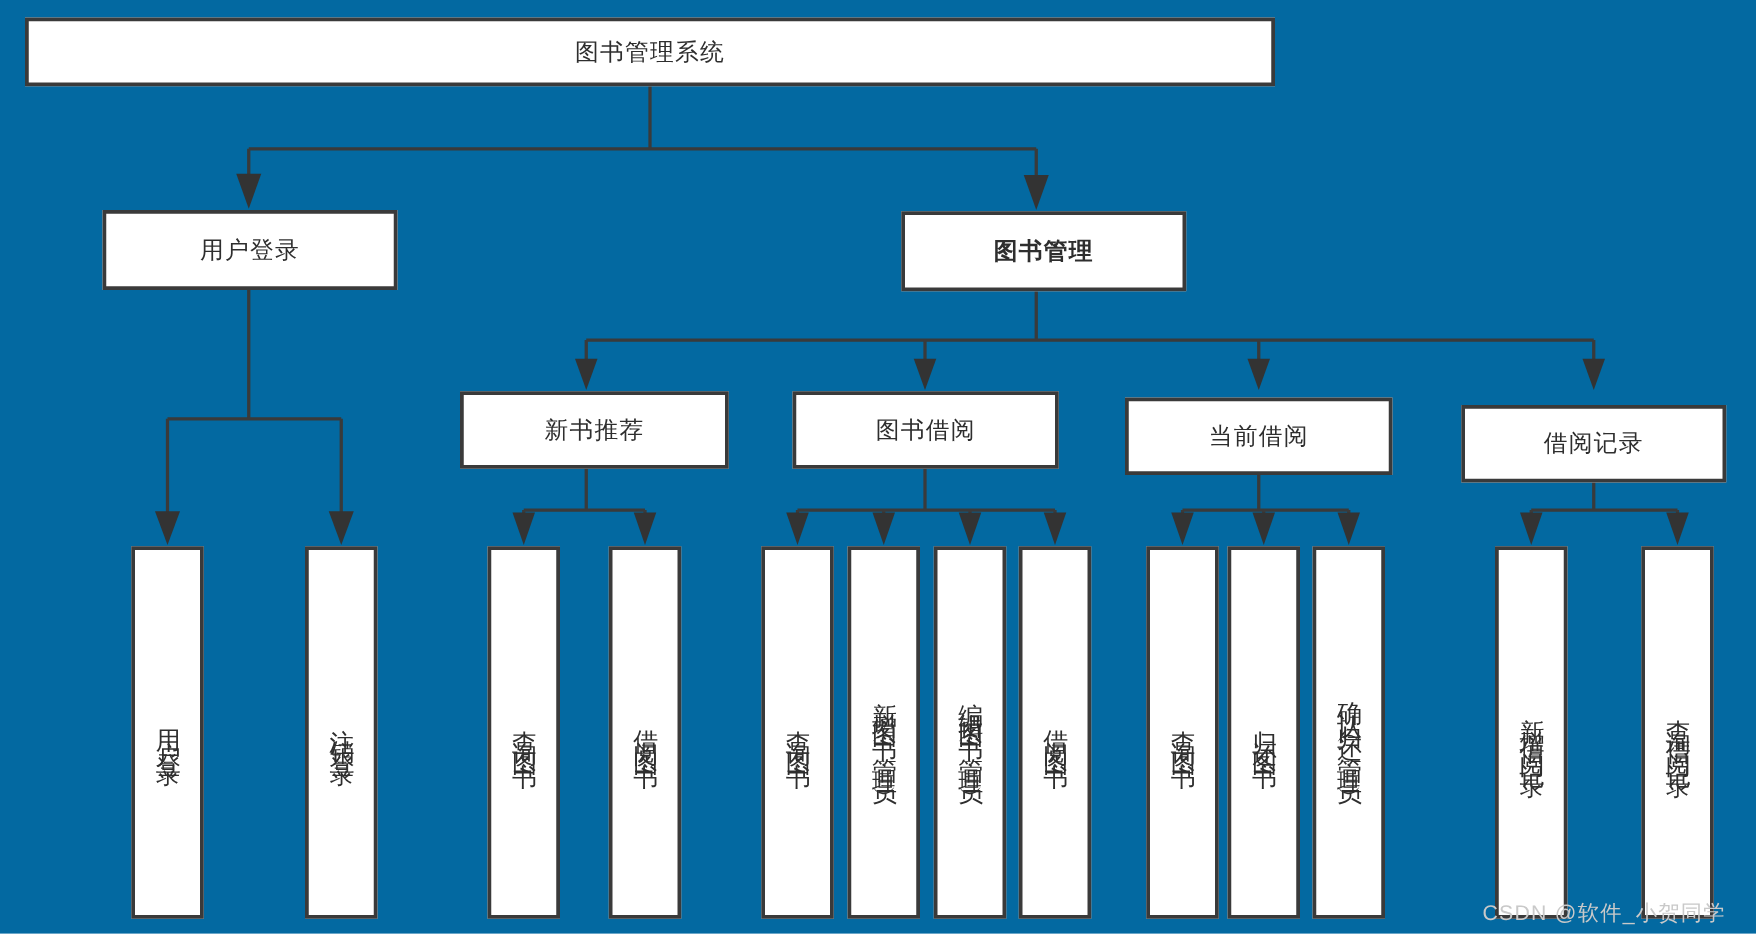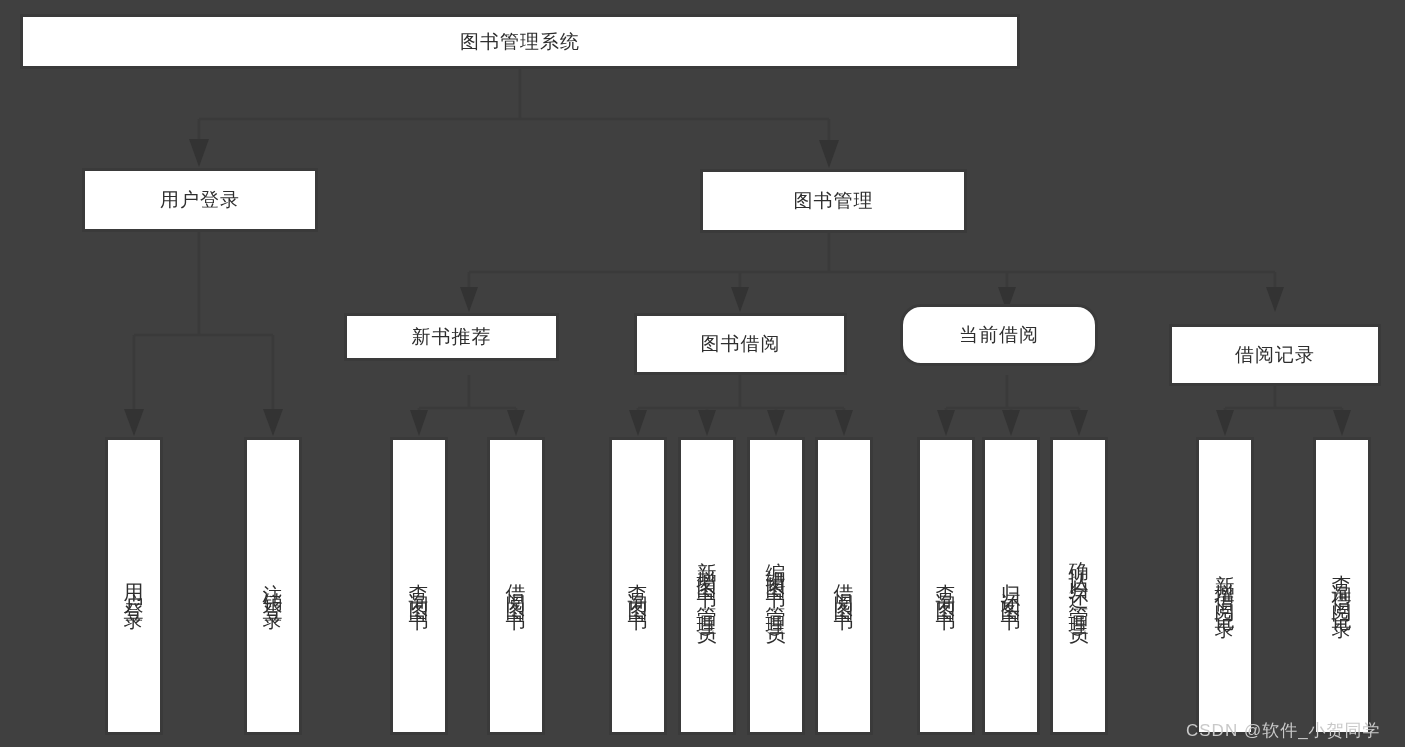"图书管理系统" .stage { background: #404040 -> #0369a1 }
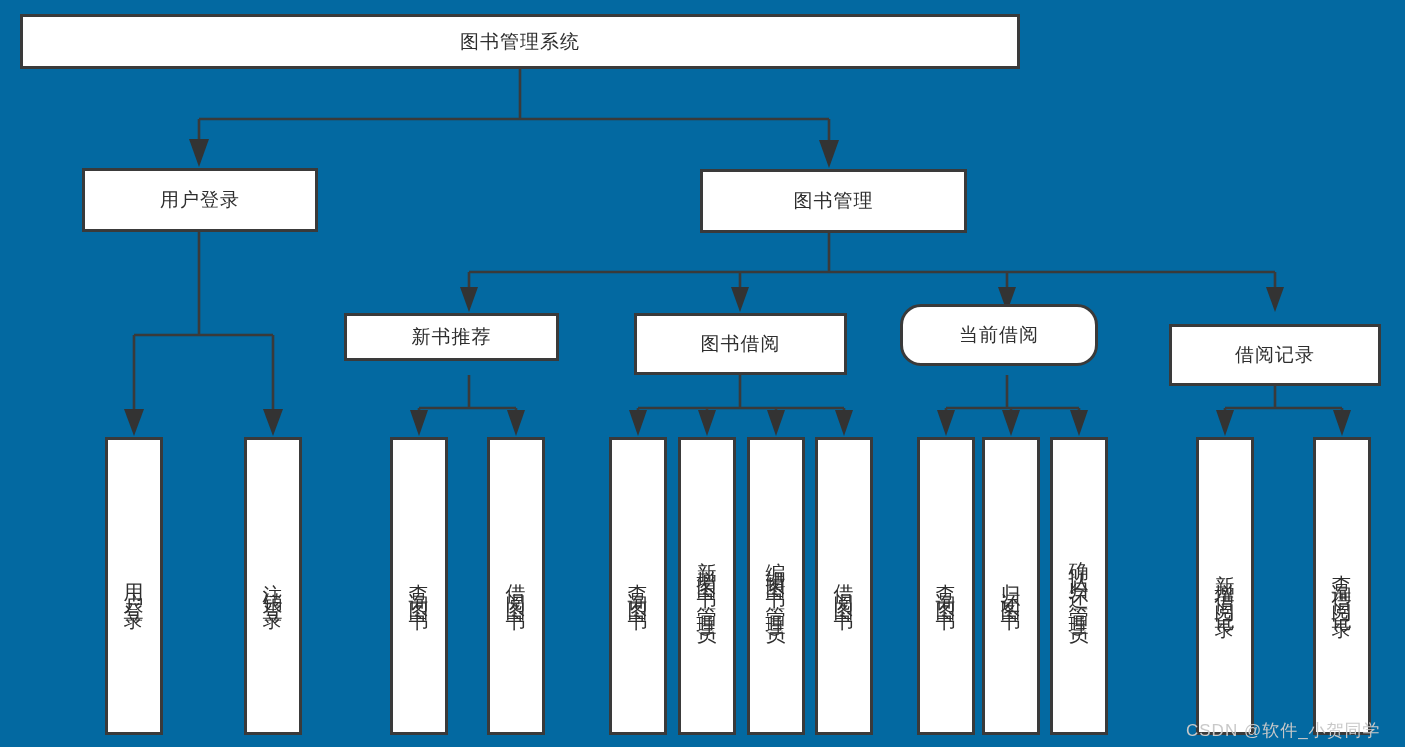"图书管理" div.node { font-weight: none -> bold; left: 700px -> 721px; width: 267px -> 228px }
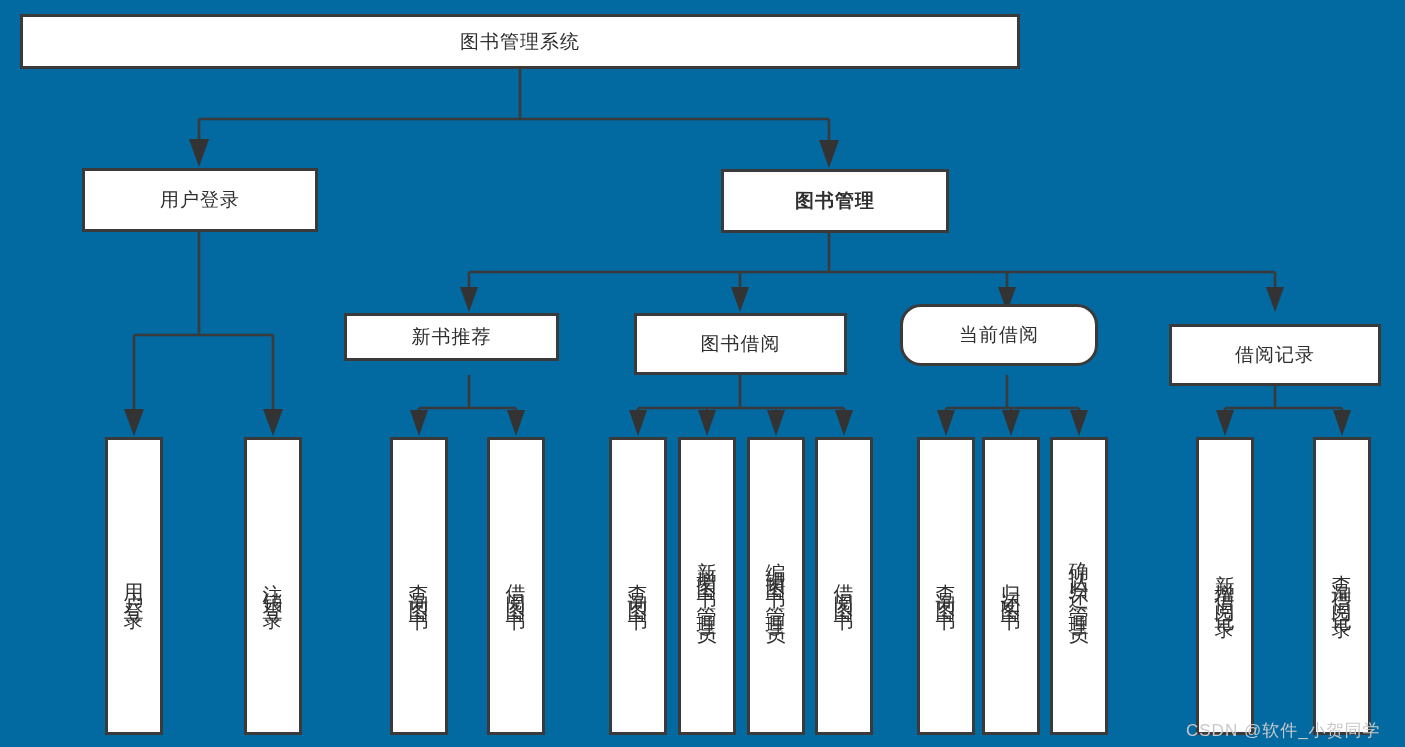"新书推荐" div.node { height: 48px -> 62px; left: 344px -> 368px }
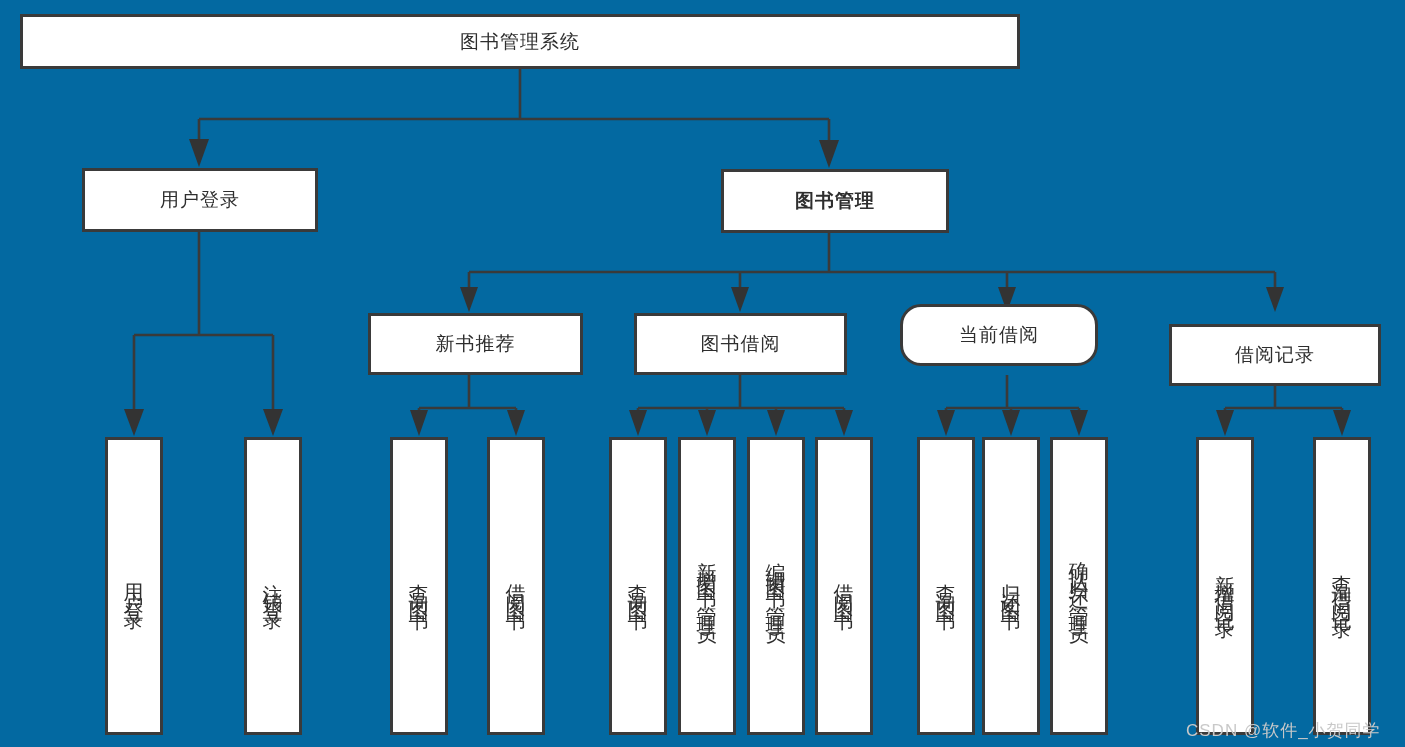"当前借阅" div.node { border-radius: 21px -> none; top: 304px -> 318px; width: 198px -> 214px }
